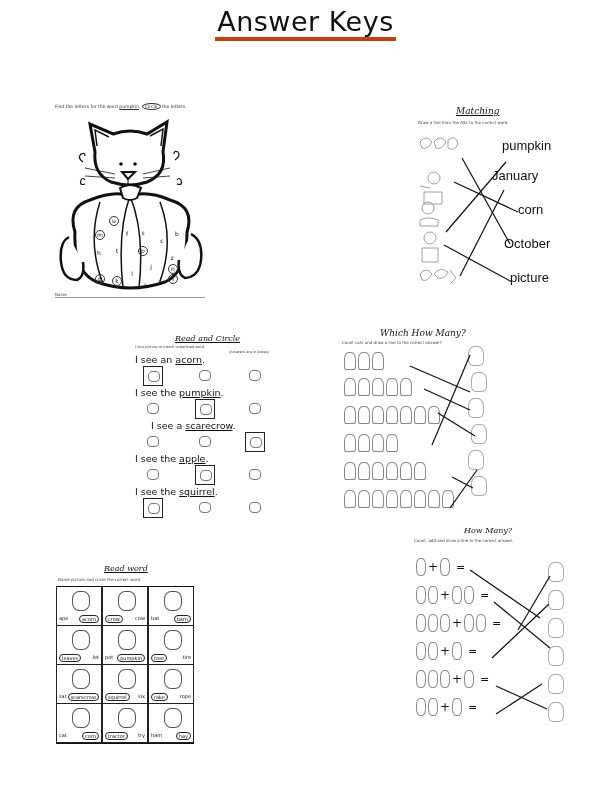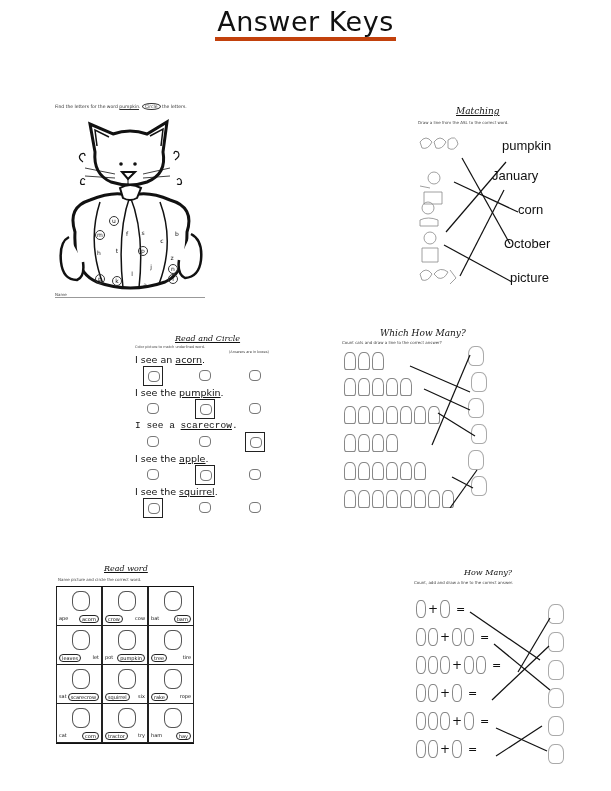"I see a scarecrow." div.line-item { font-family: Liberation Mono, monospace -> none; left: 2px -> 18px }
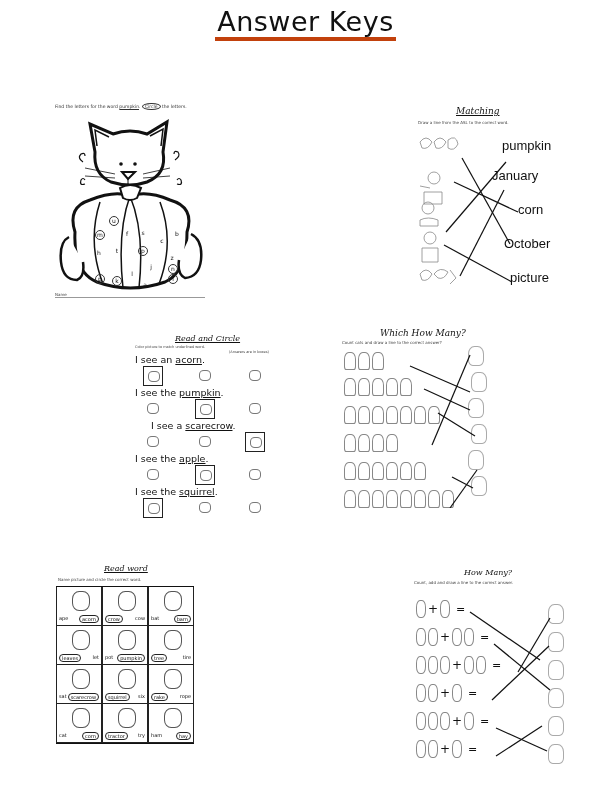"How Many?" div.panel { top: 568px -> 526px }
